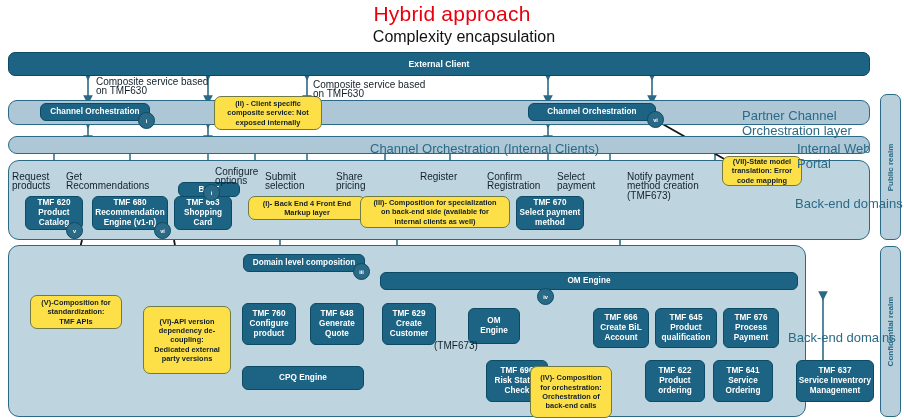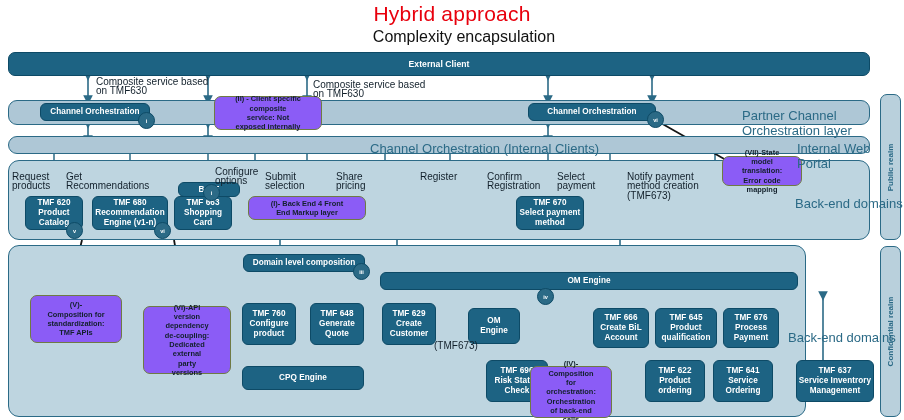"(II) - Client specific composite" .note { background: #8b5cf6 -> #fde047; padding: 1px 20px -> 1px 8px }
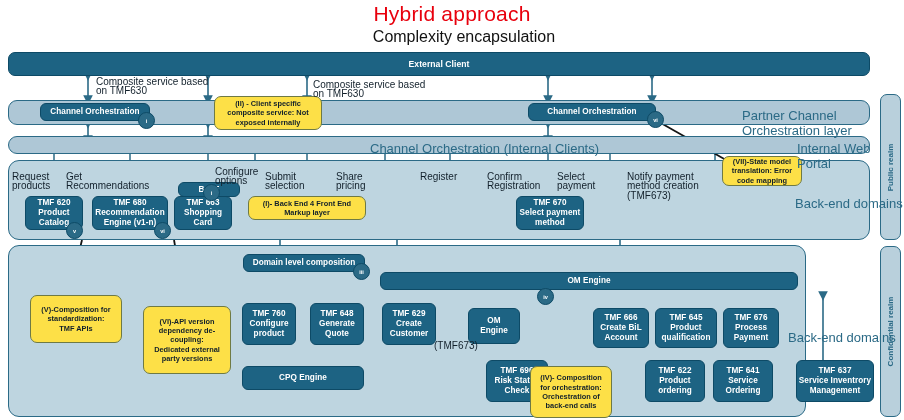"(III)- Composition for specialization on" div.note { html: none -> <div>(III)- Composition for specialization on back-end side (available for internal clients as well)</div> }
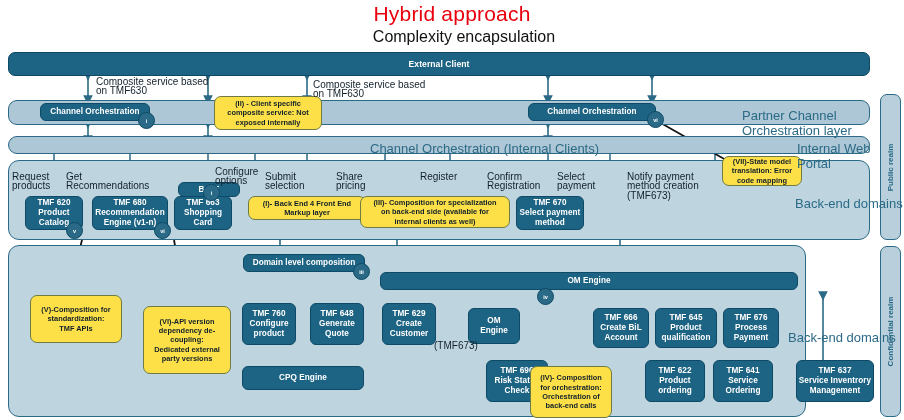"(V)-Composition for standardization: TMF" div.note { height: 48px -> 34px }
